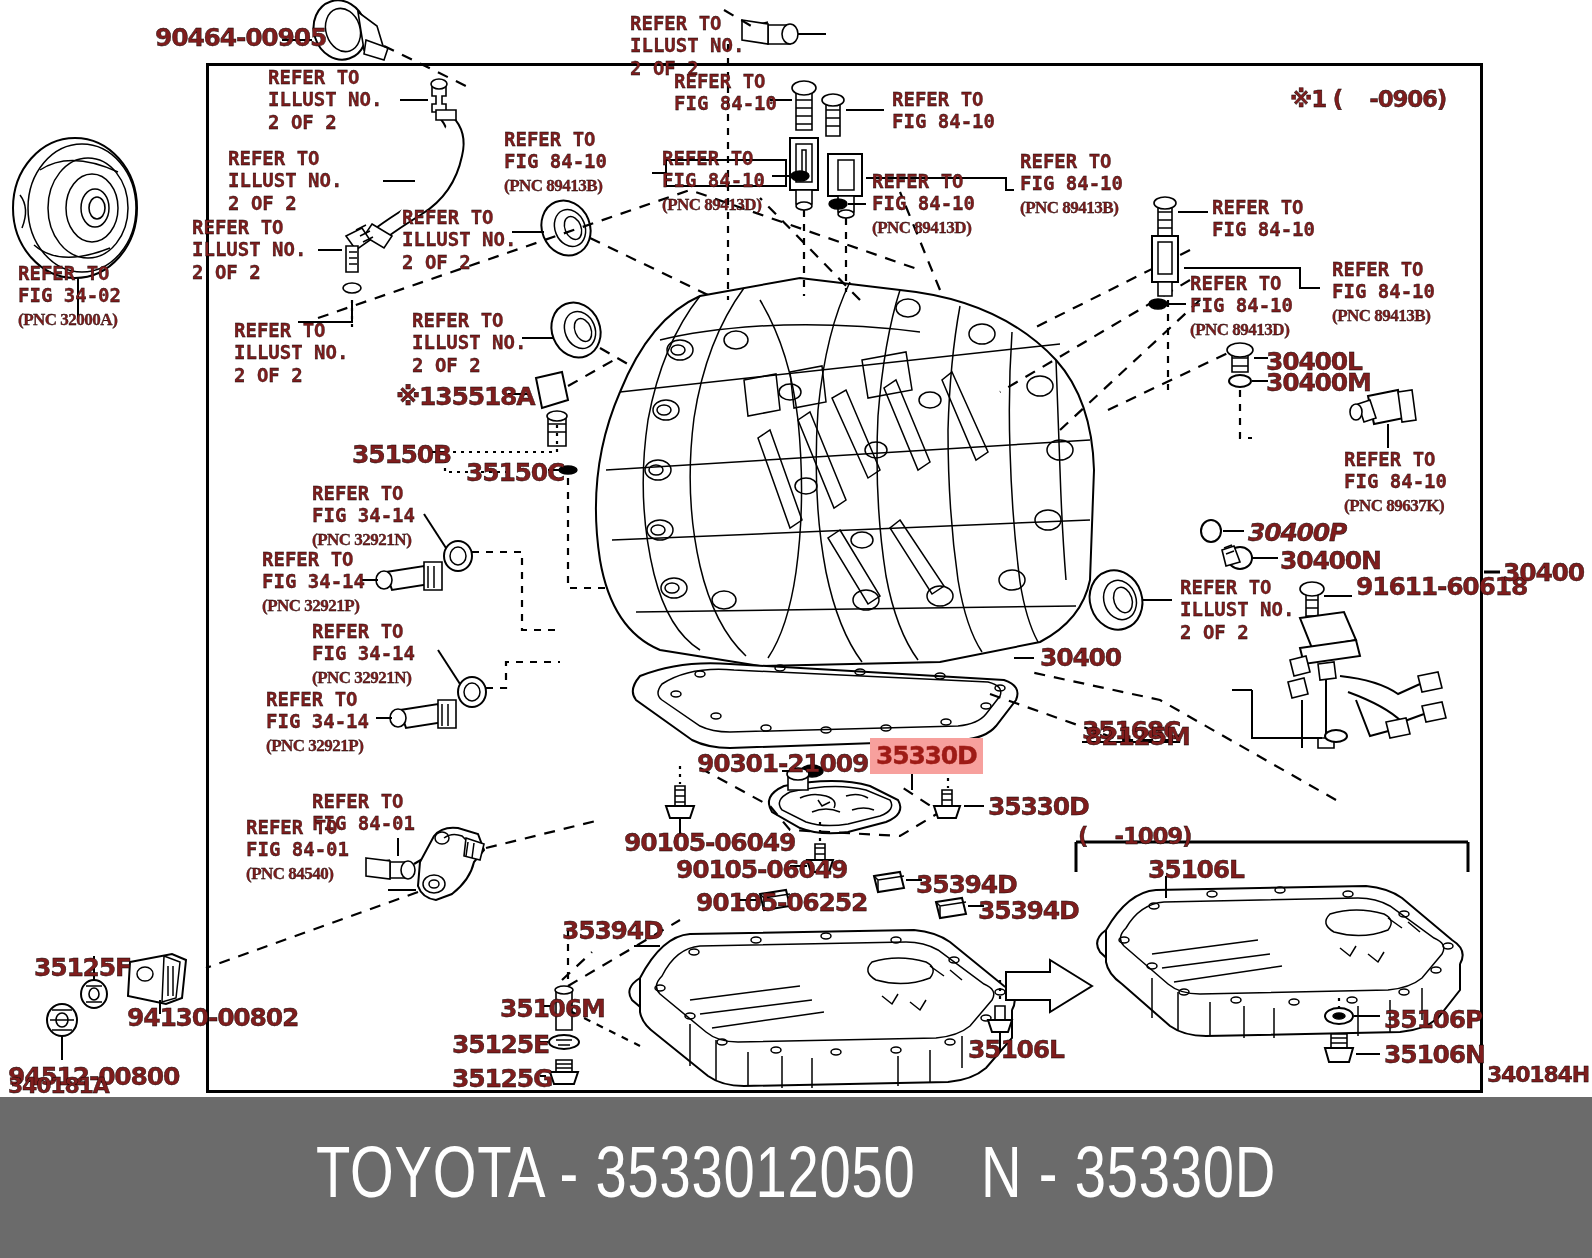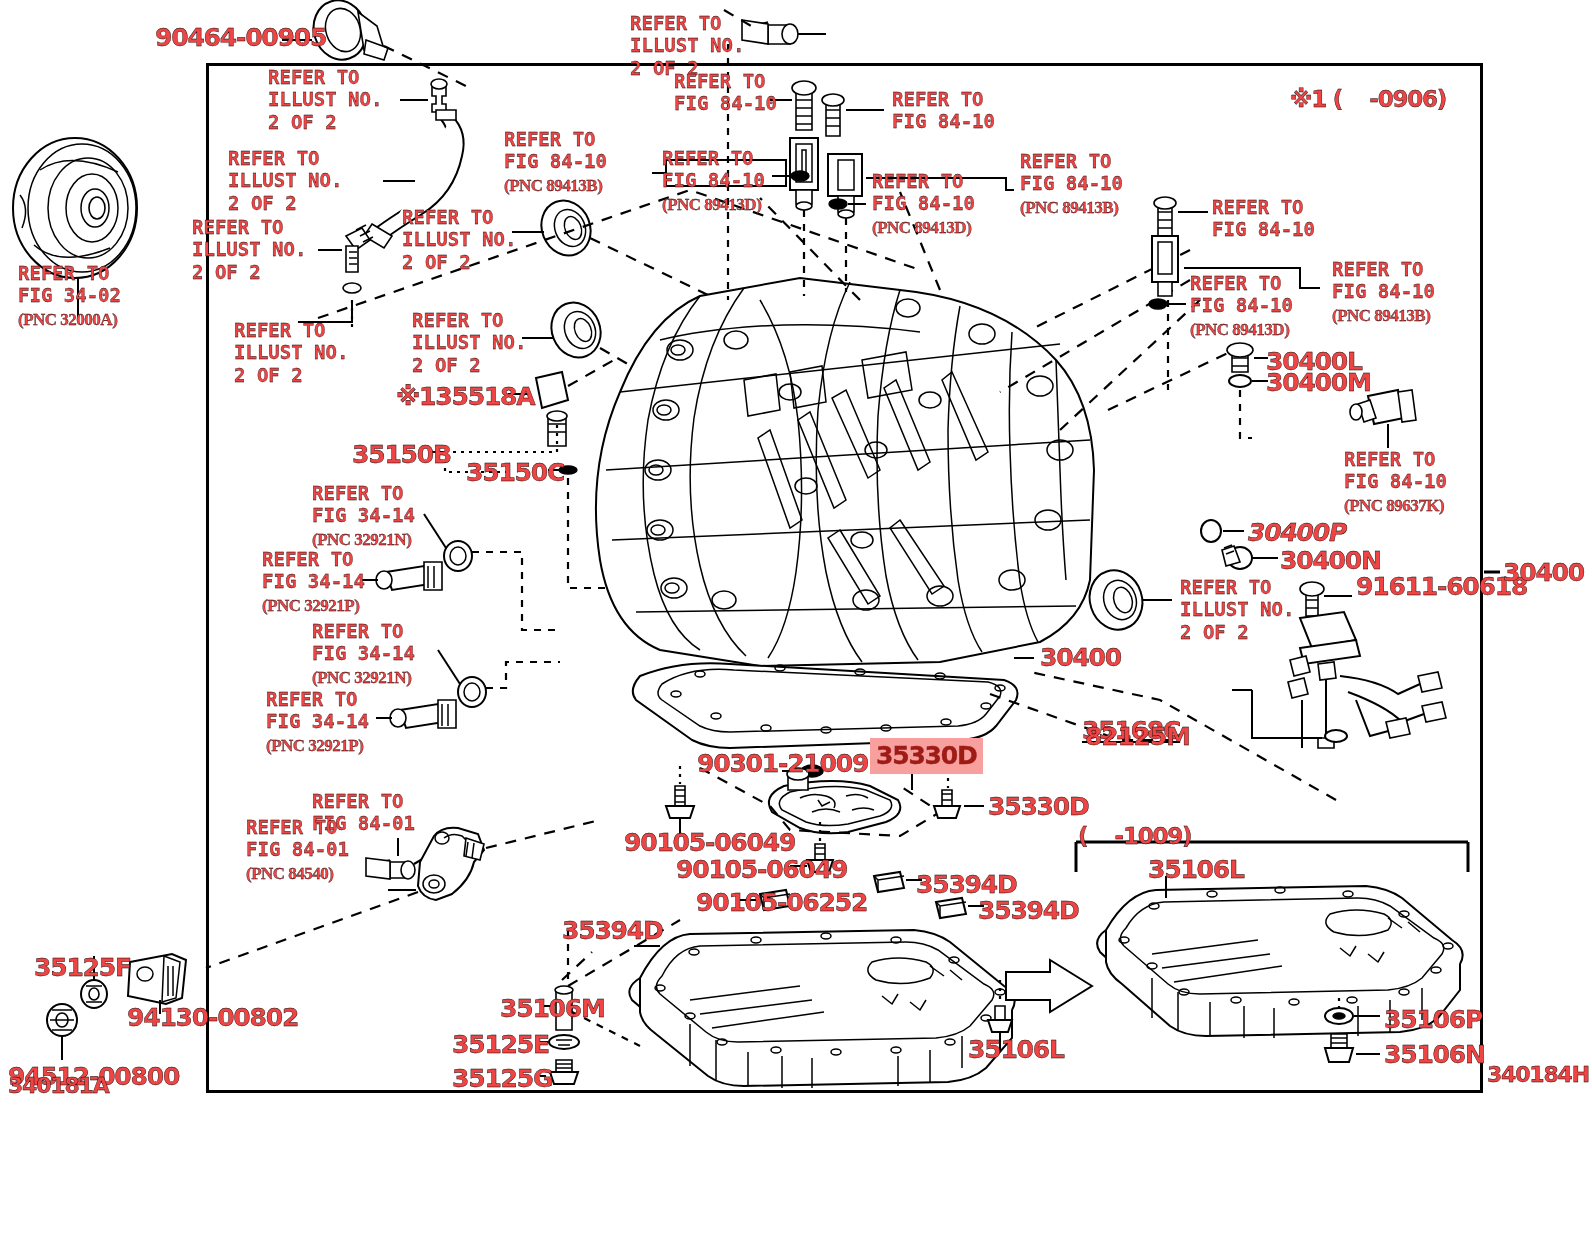"90464-00905" .lbl { color: #ef4444 -> #7f1d1d }
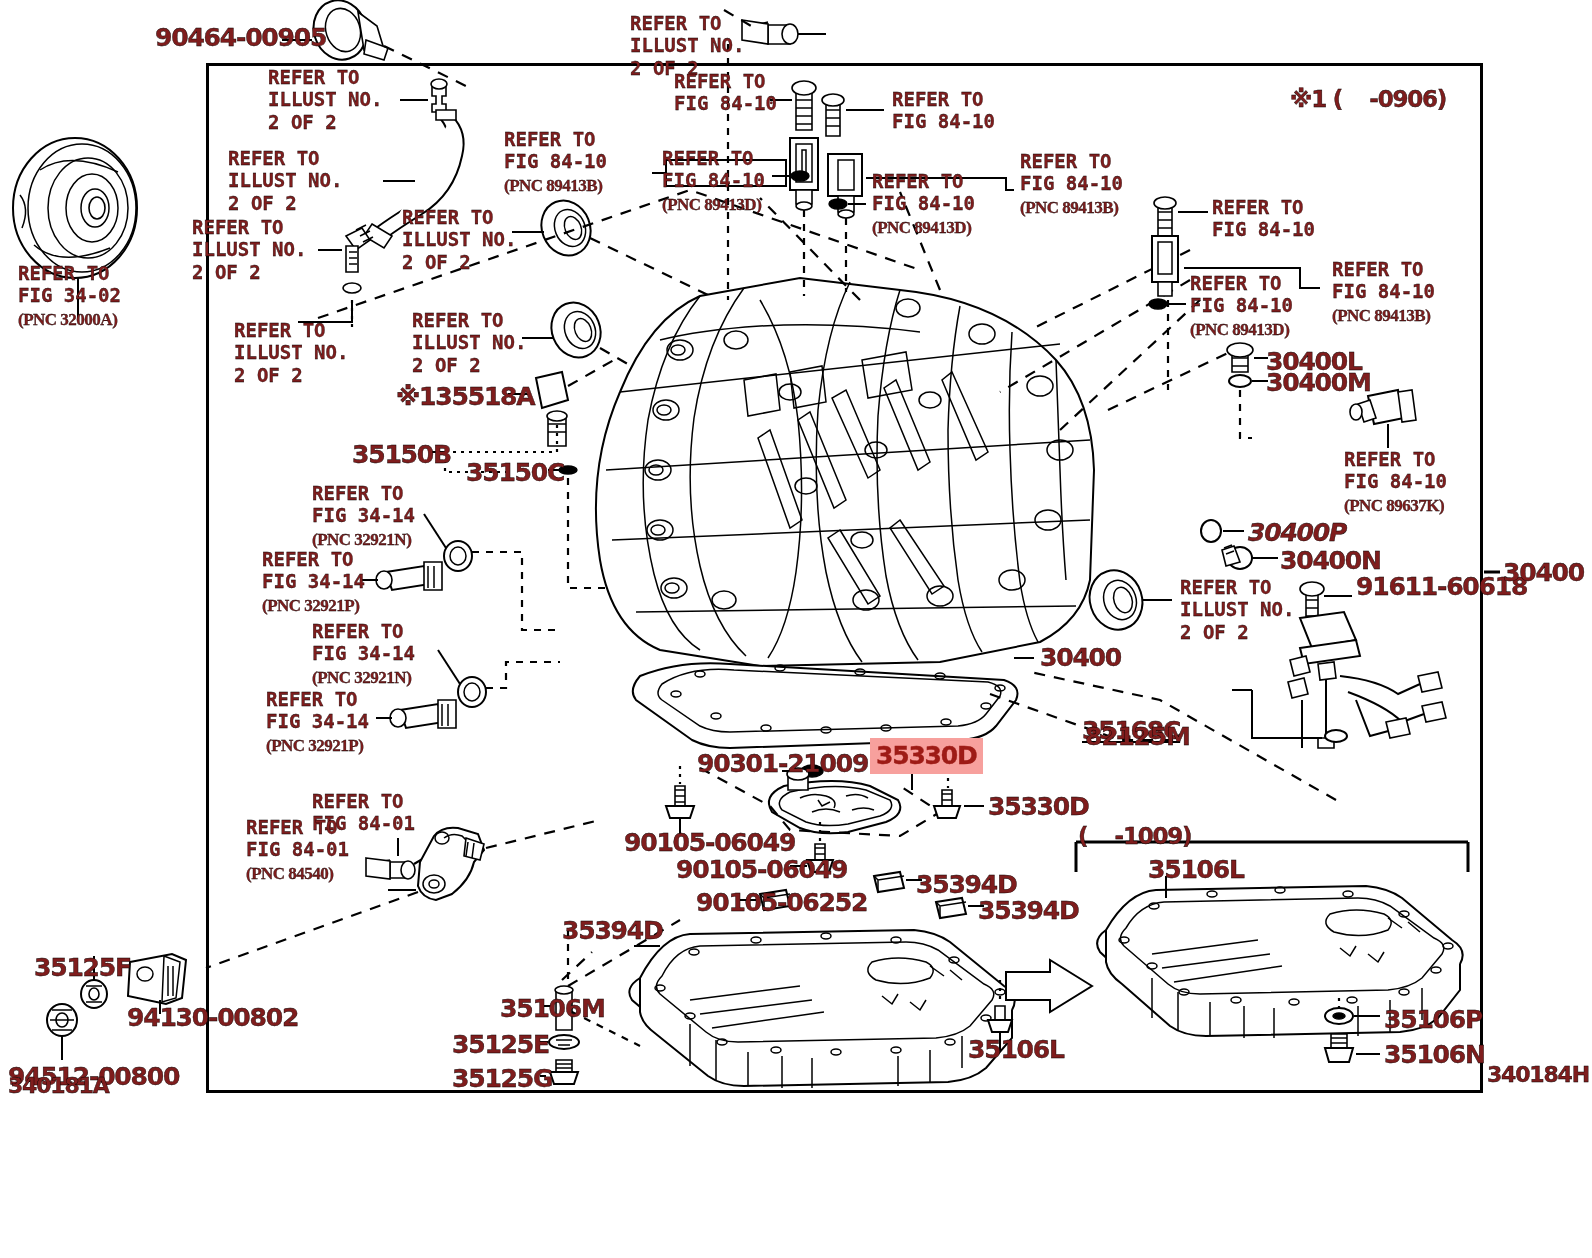"TOYOTA - 3533012050 N -" div { html: none -> <div> <div>TOYOTA - 3533012050 N - 35330D</div> </div> }
